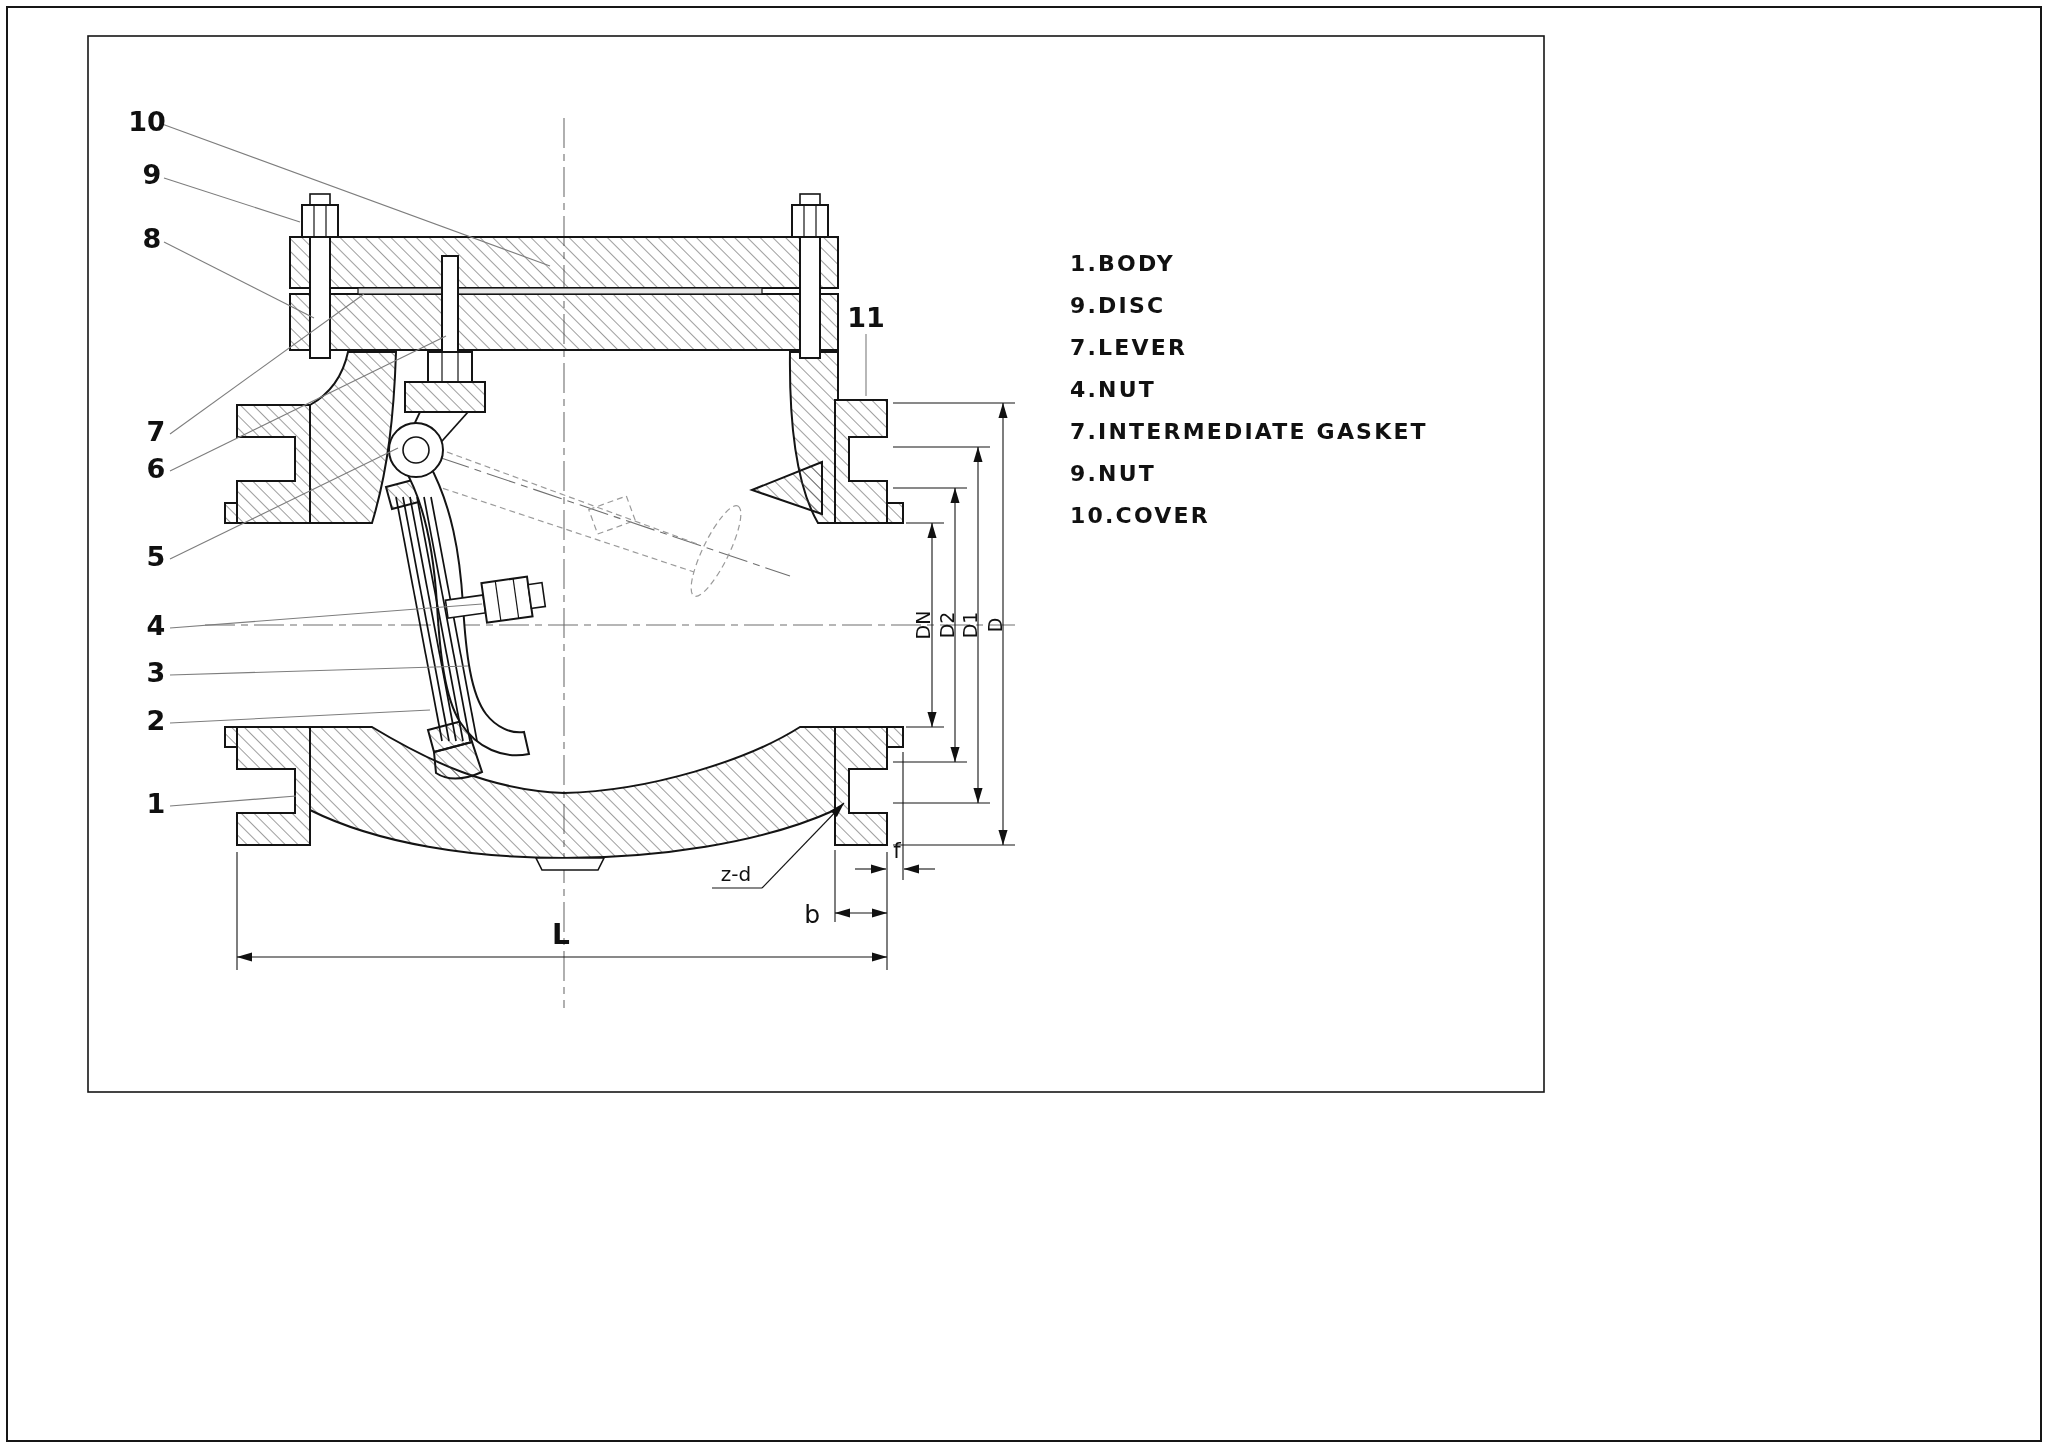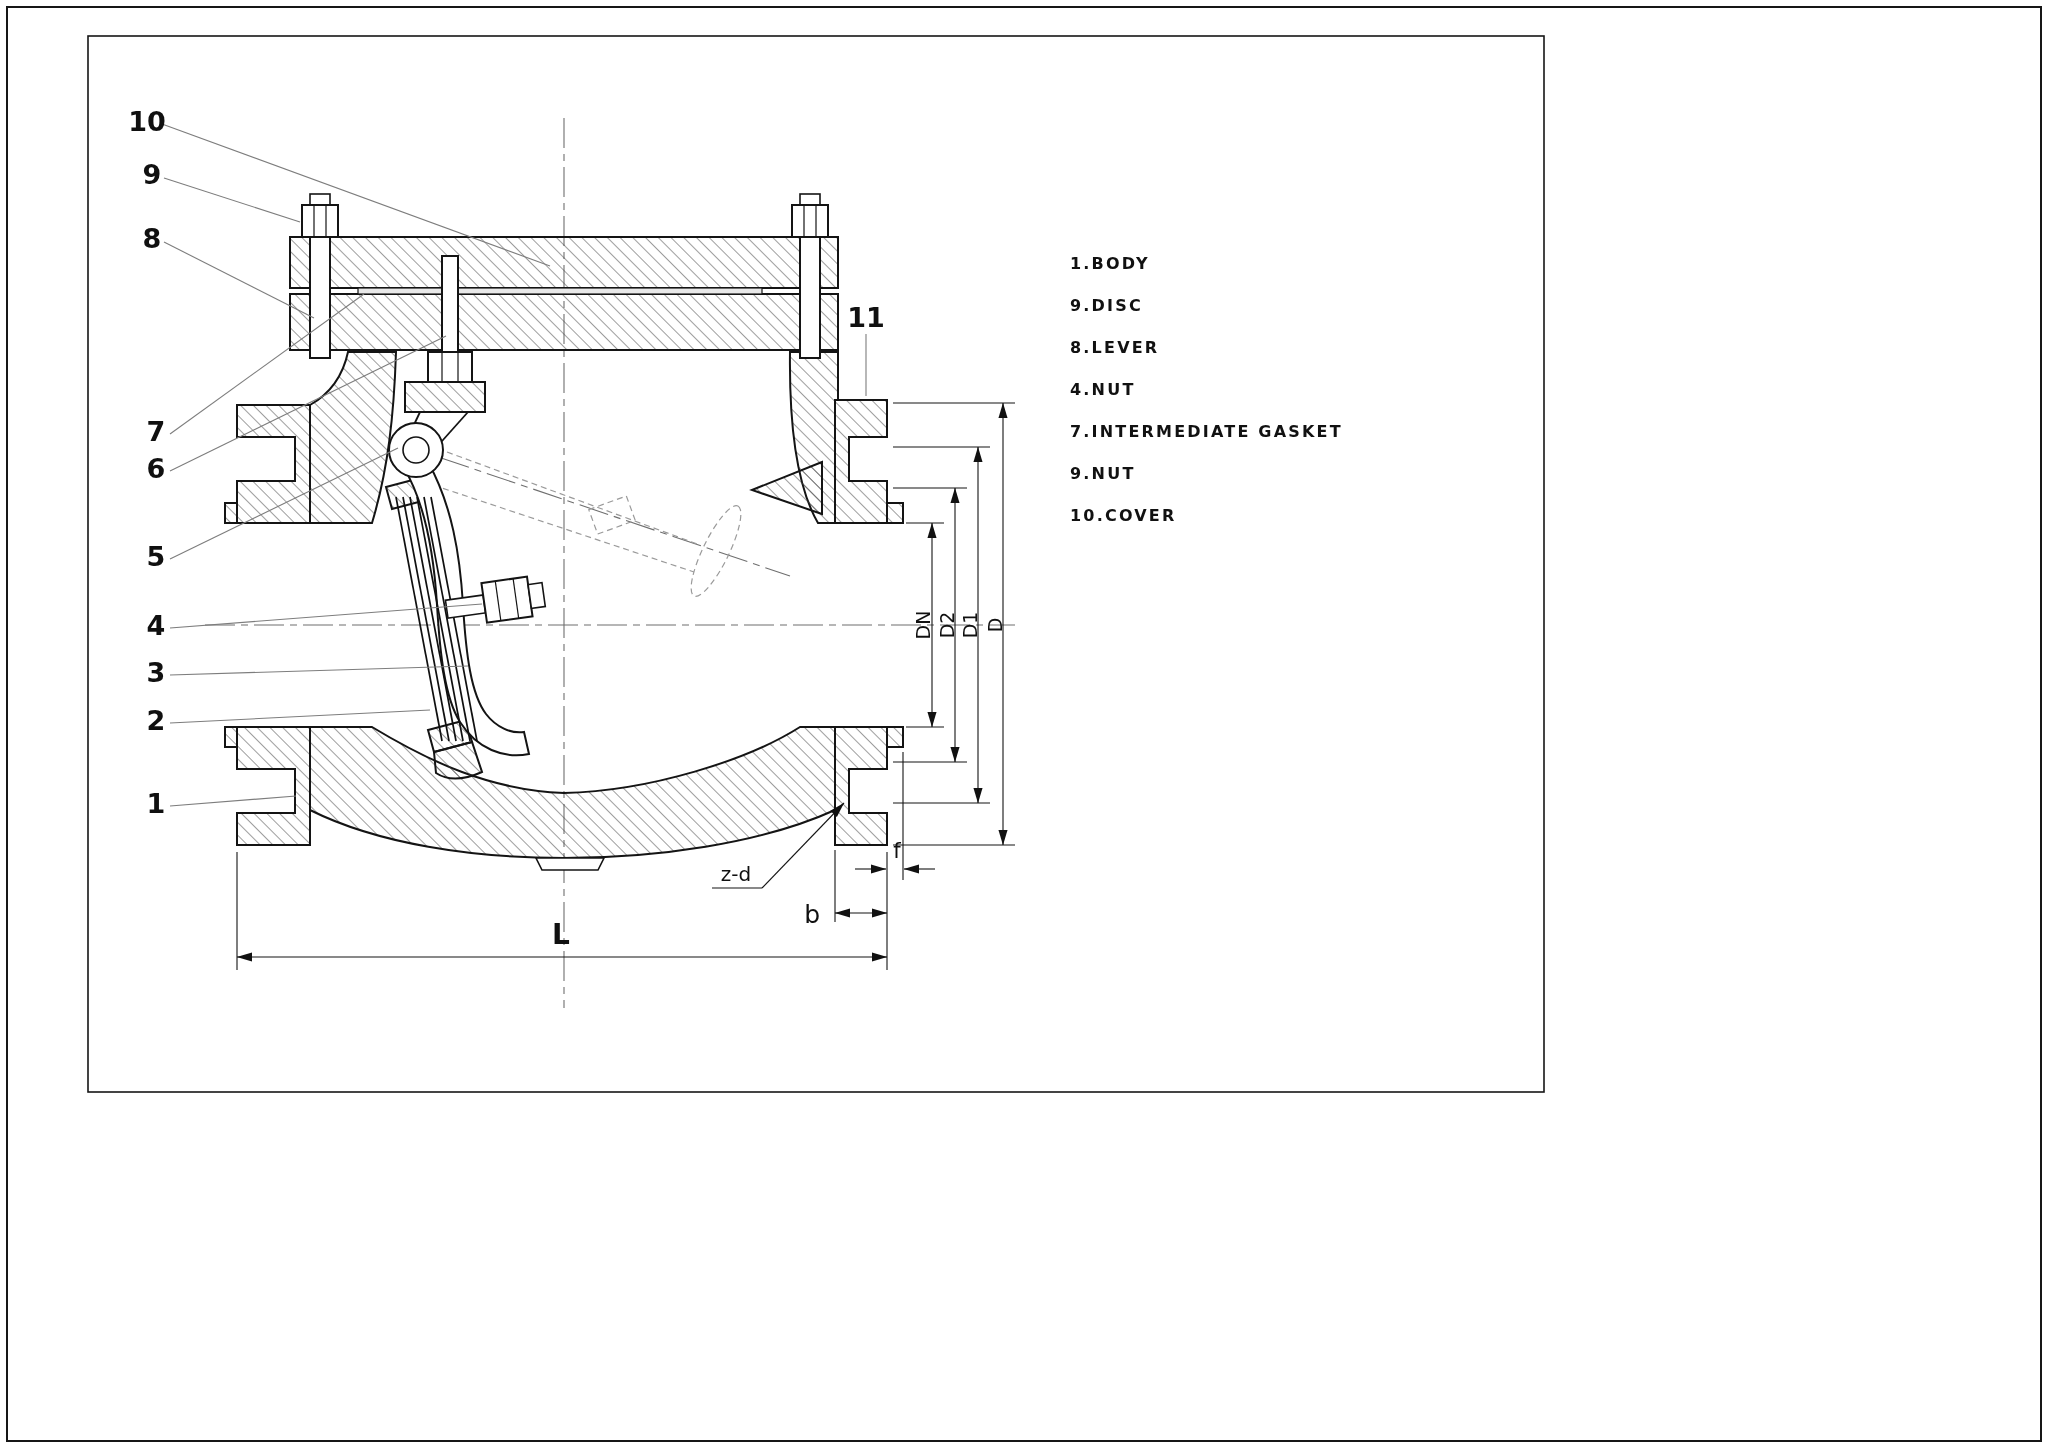"1.BODY" .part-item { font-size: 16px -> 22px }
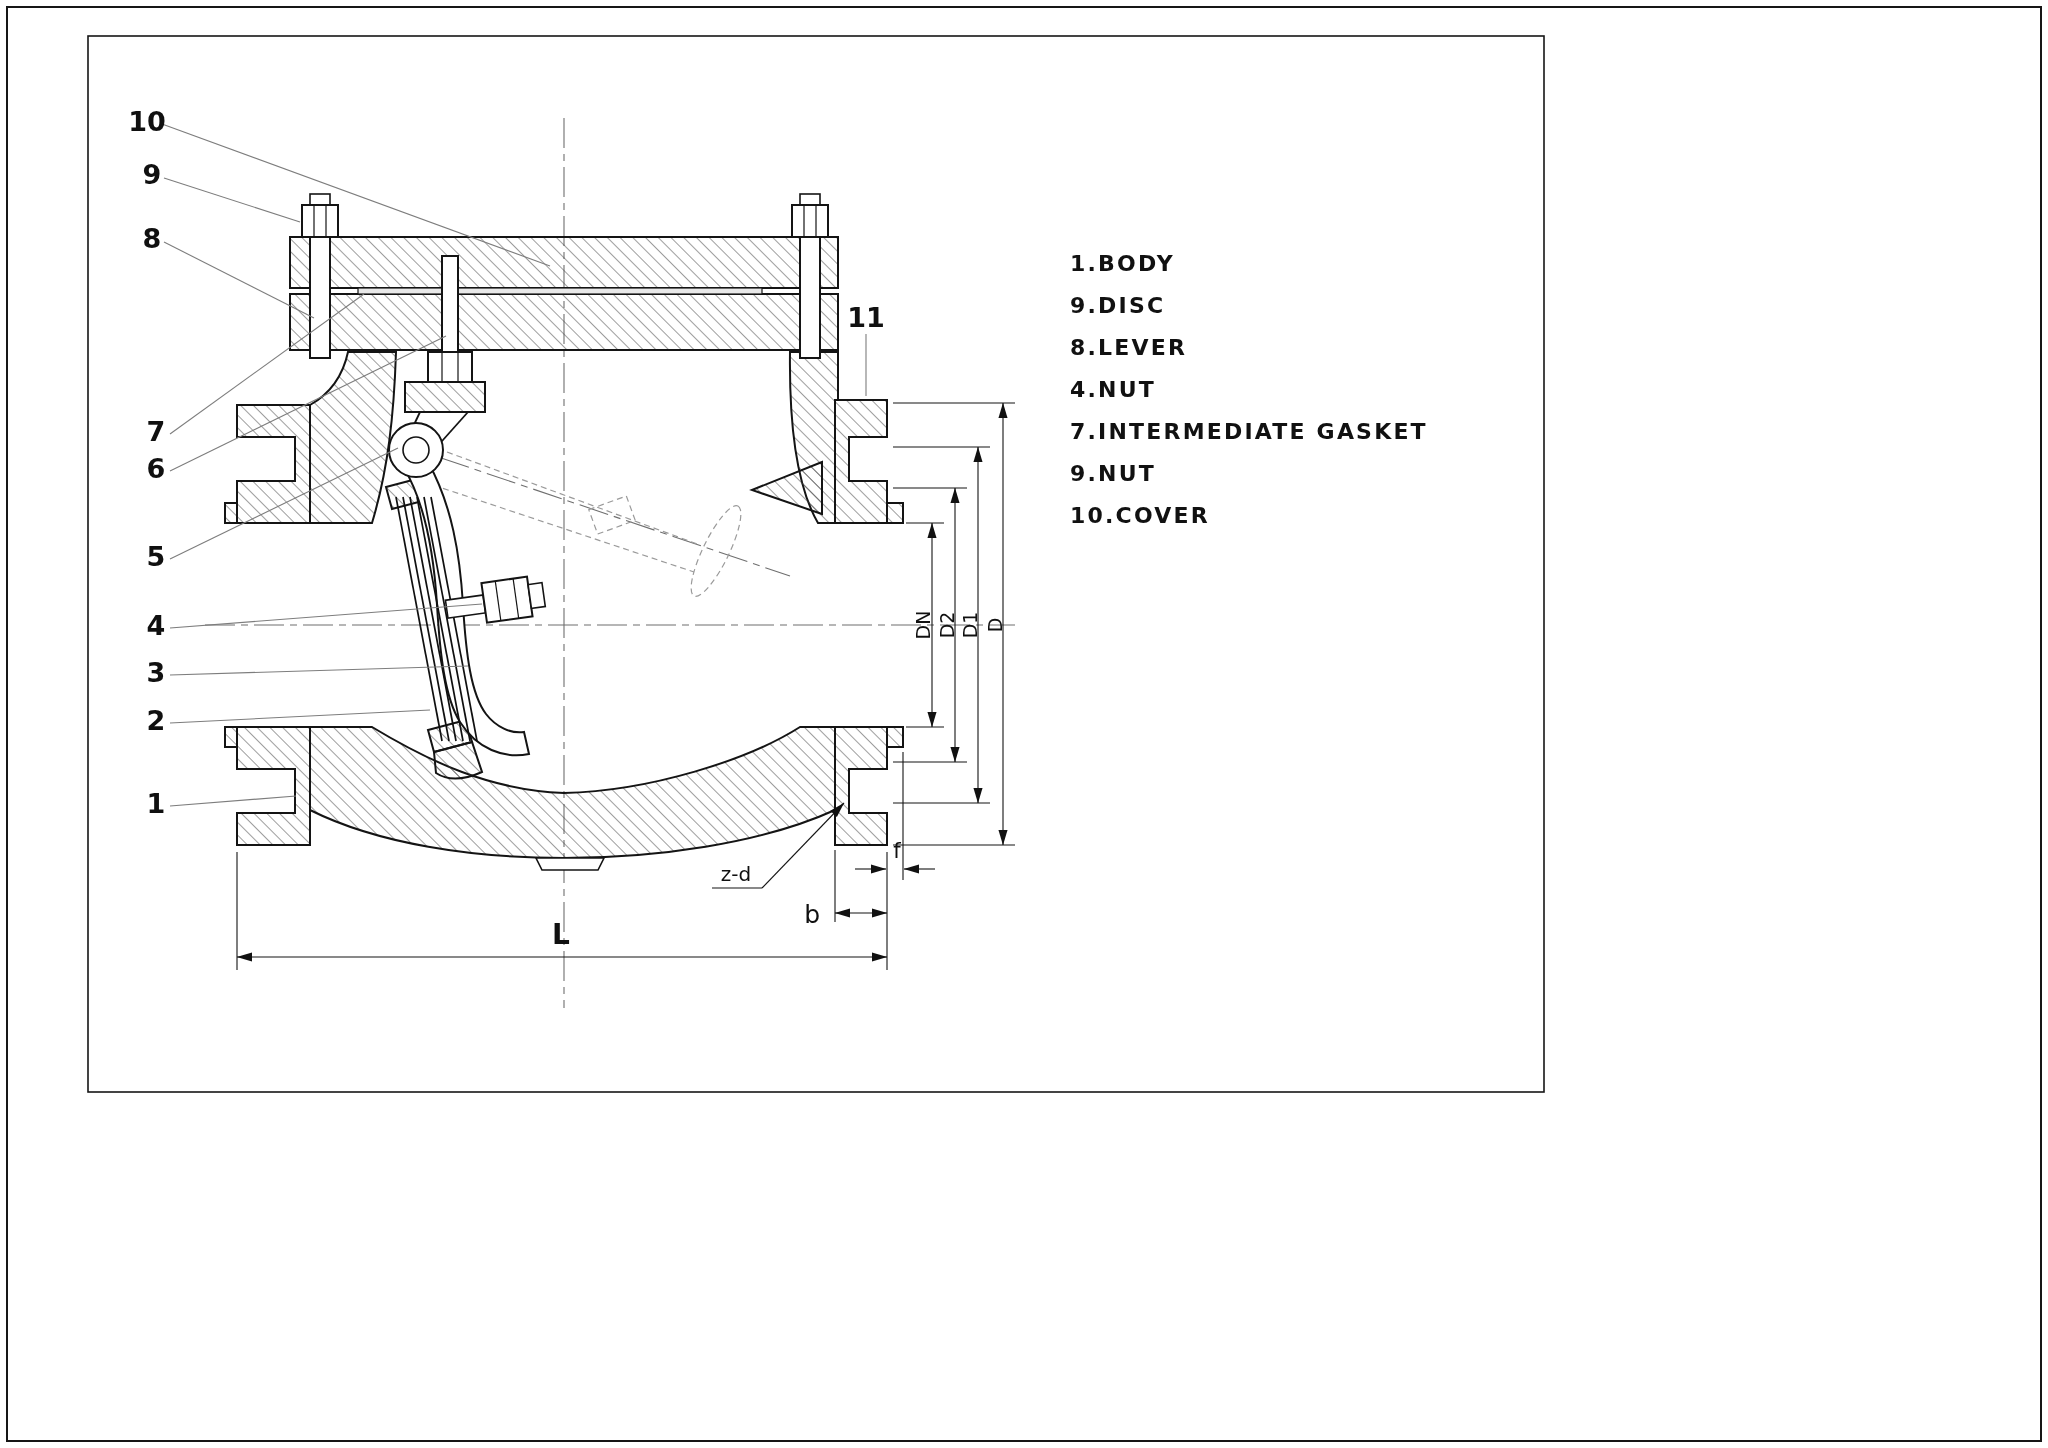"8.LEVER" div.part-item { text: 8.LEVER -> 7.LEVER }
